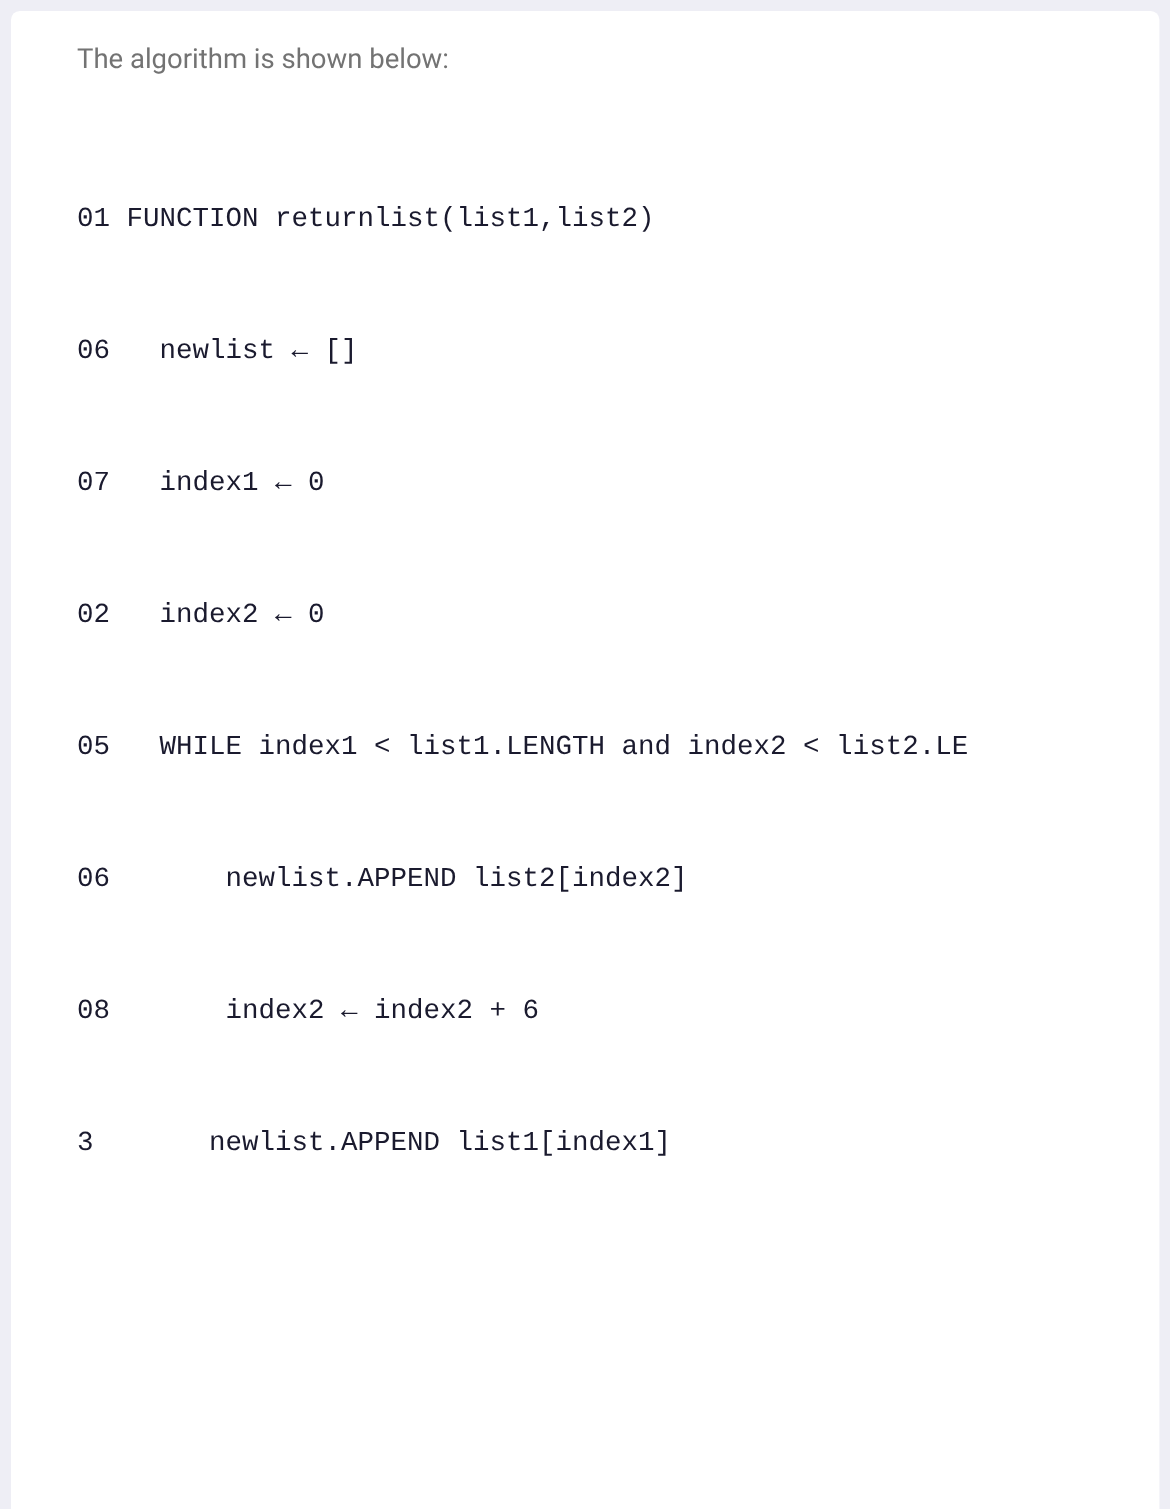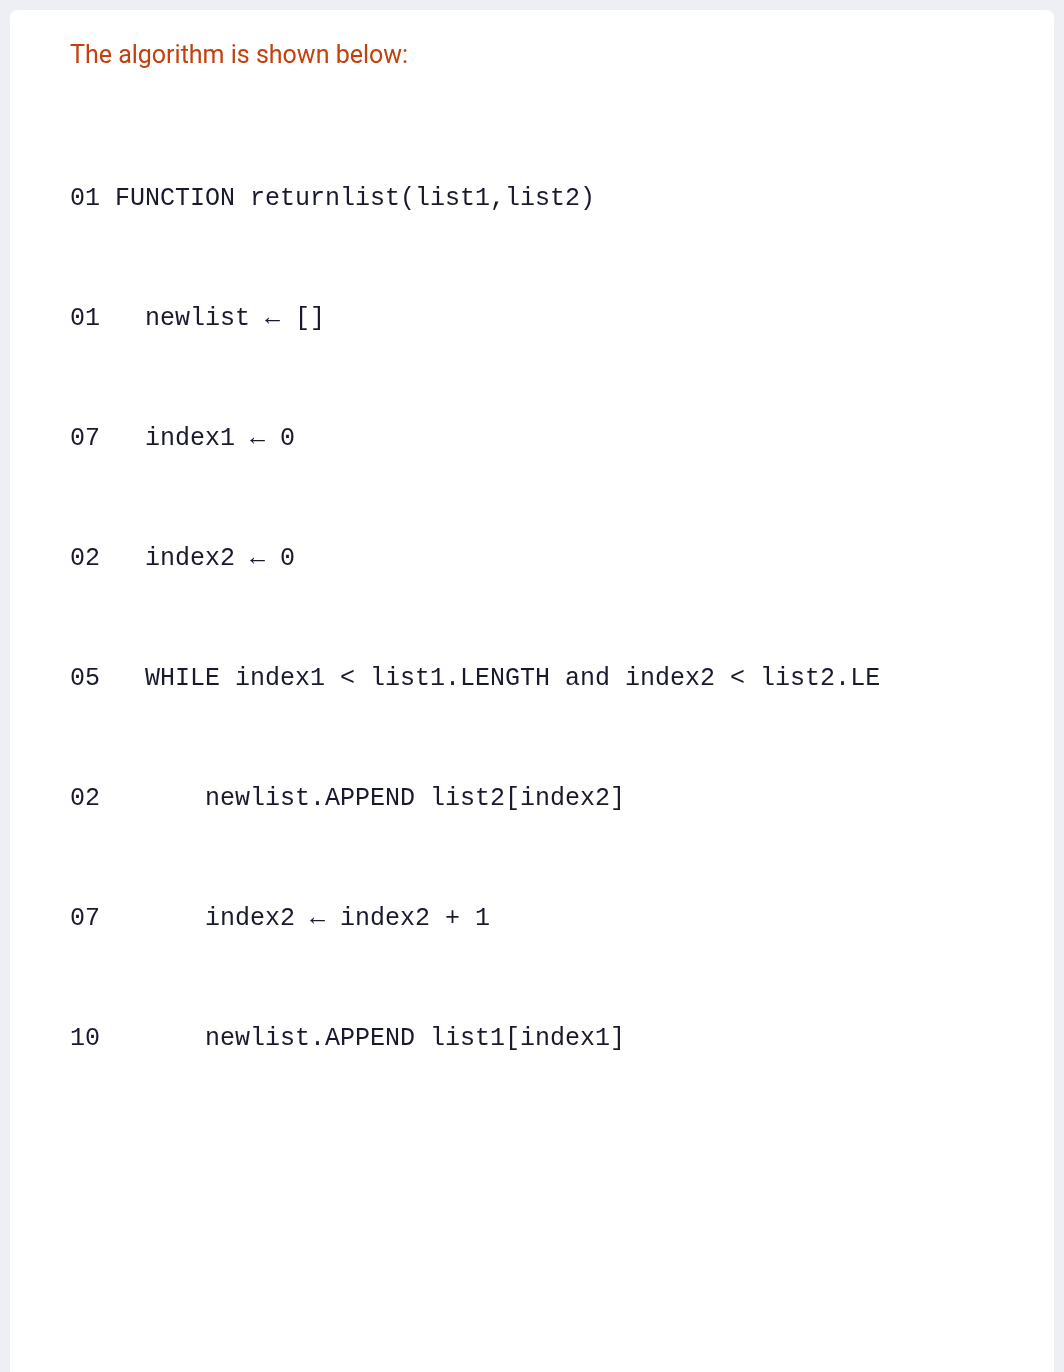"The algorithm is shown below:" .intro-text { color: #c2410c -> #737373 }
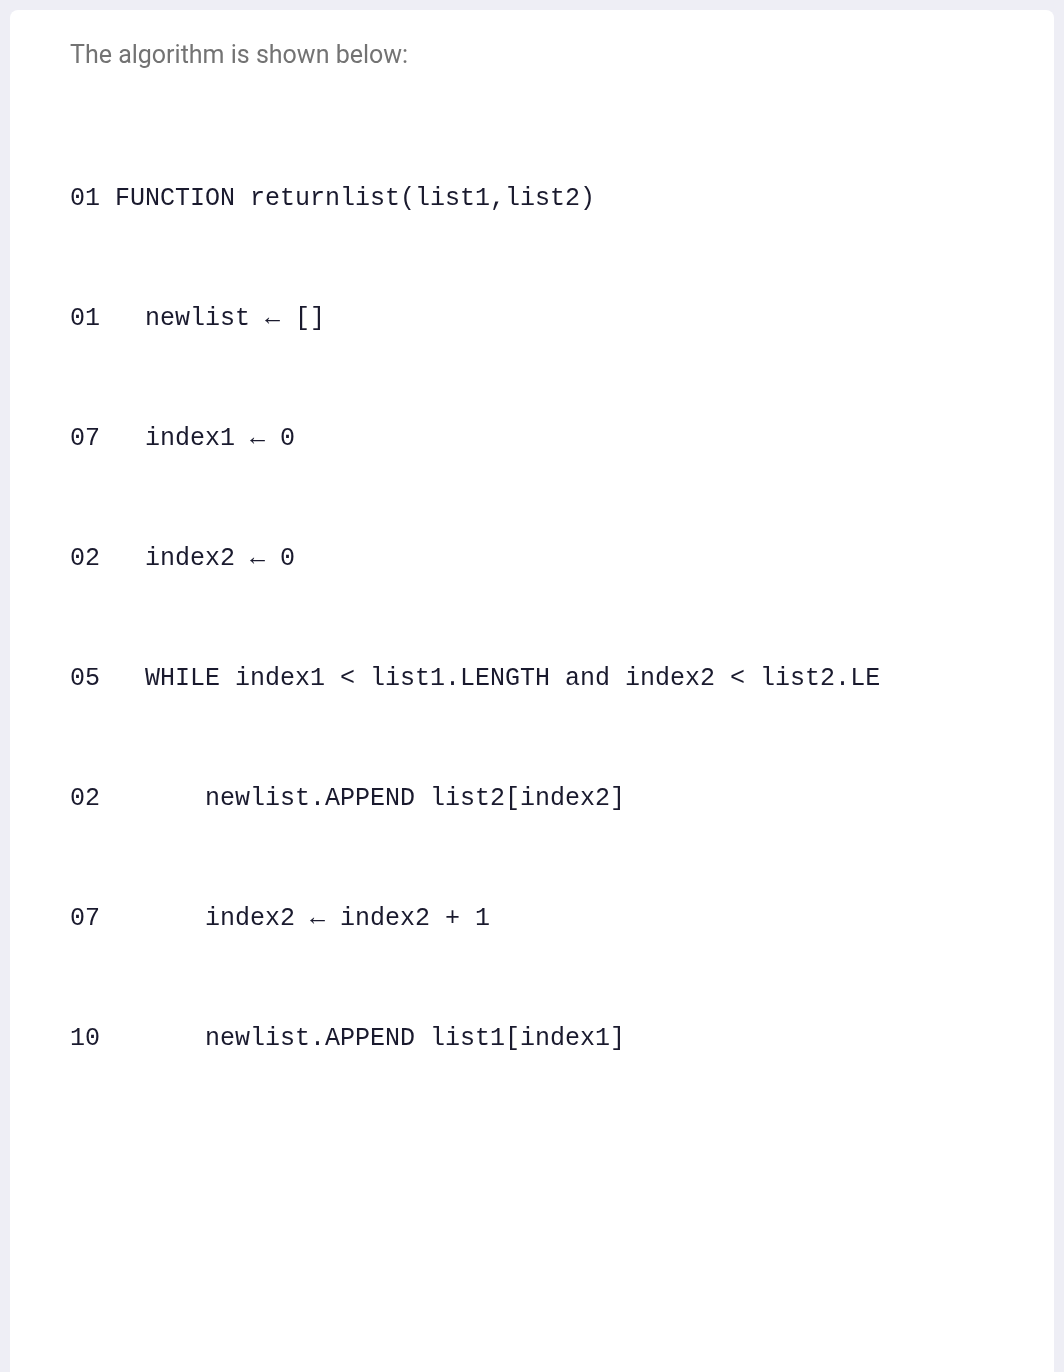"01 newlist ← []" span.code-line { text: 01 -> 06 }
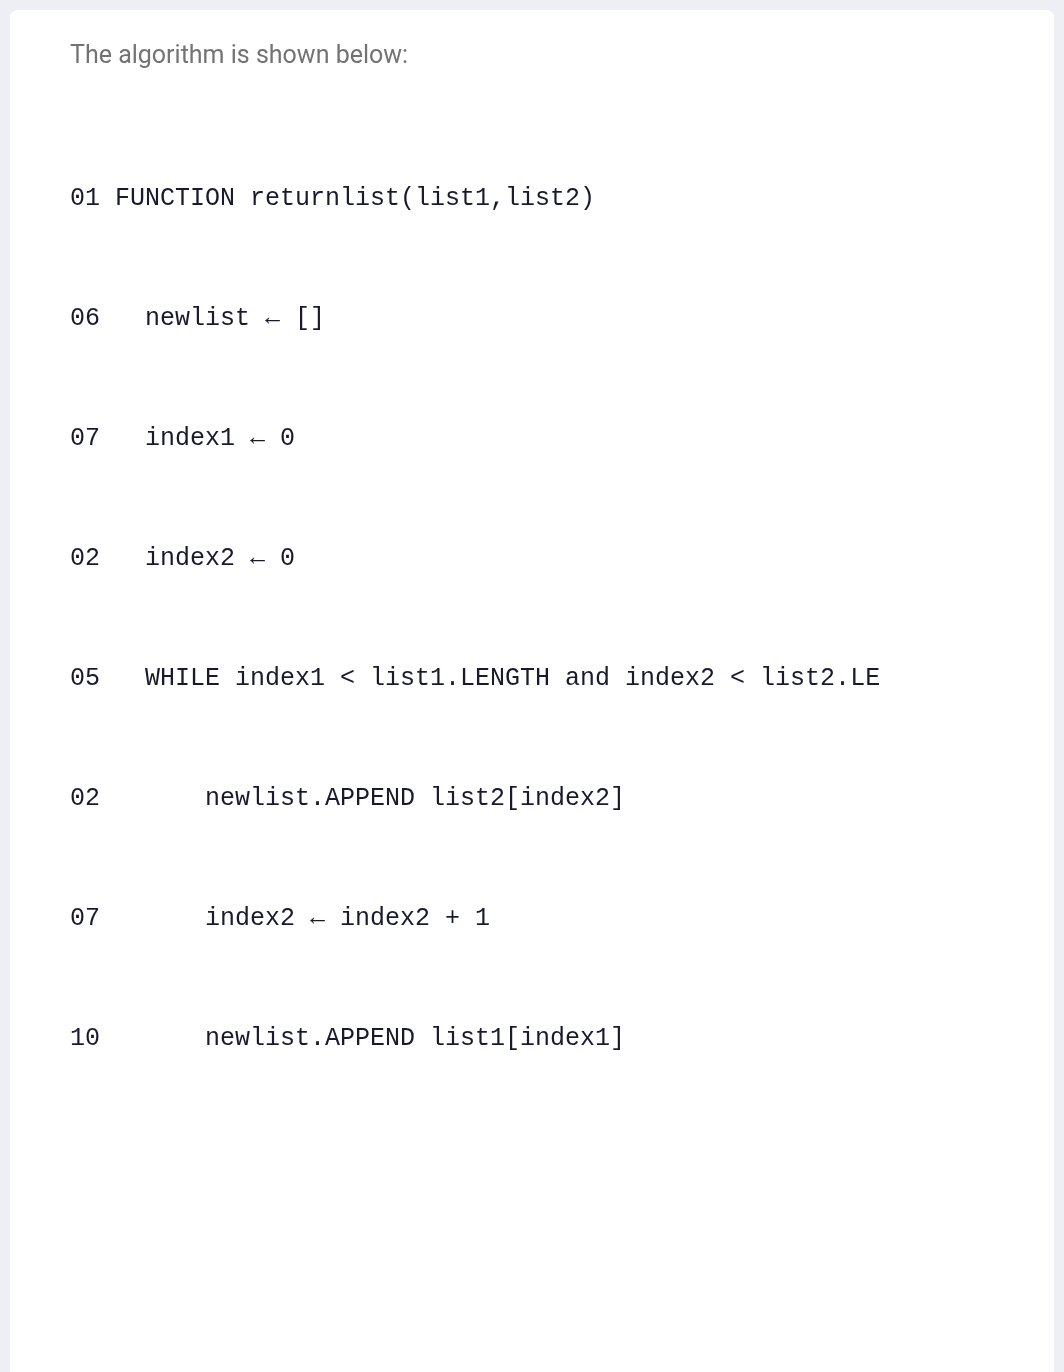"02 newlist.APPEND list2[index2]" span.code-line { text: 02 -> 06 }
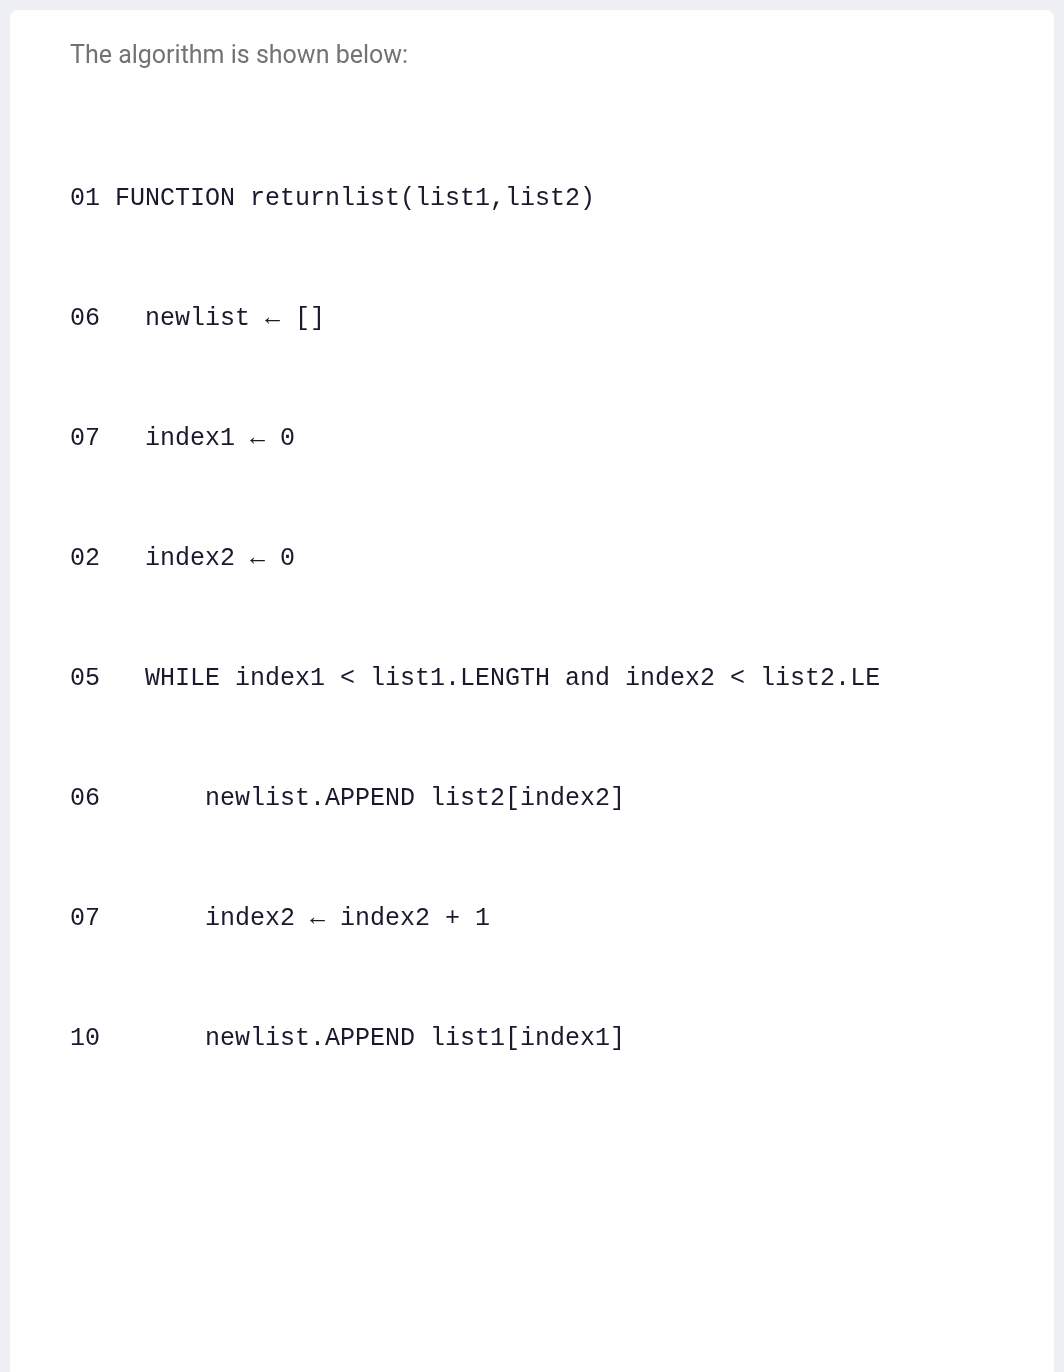"07 index2 ← index2 +" span.code-line { text: 07       index2 ← index2 + 1 -> 08       index2 ← index2 + 6 }
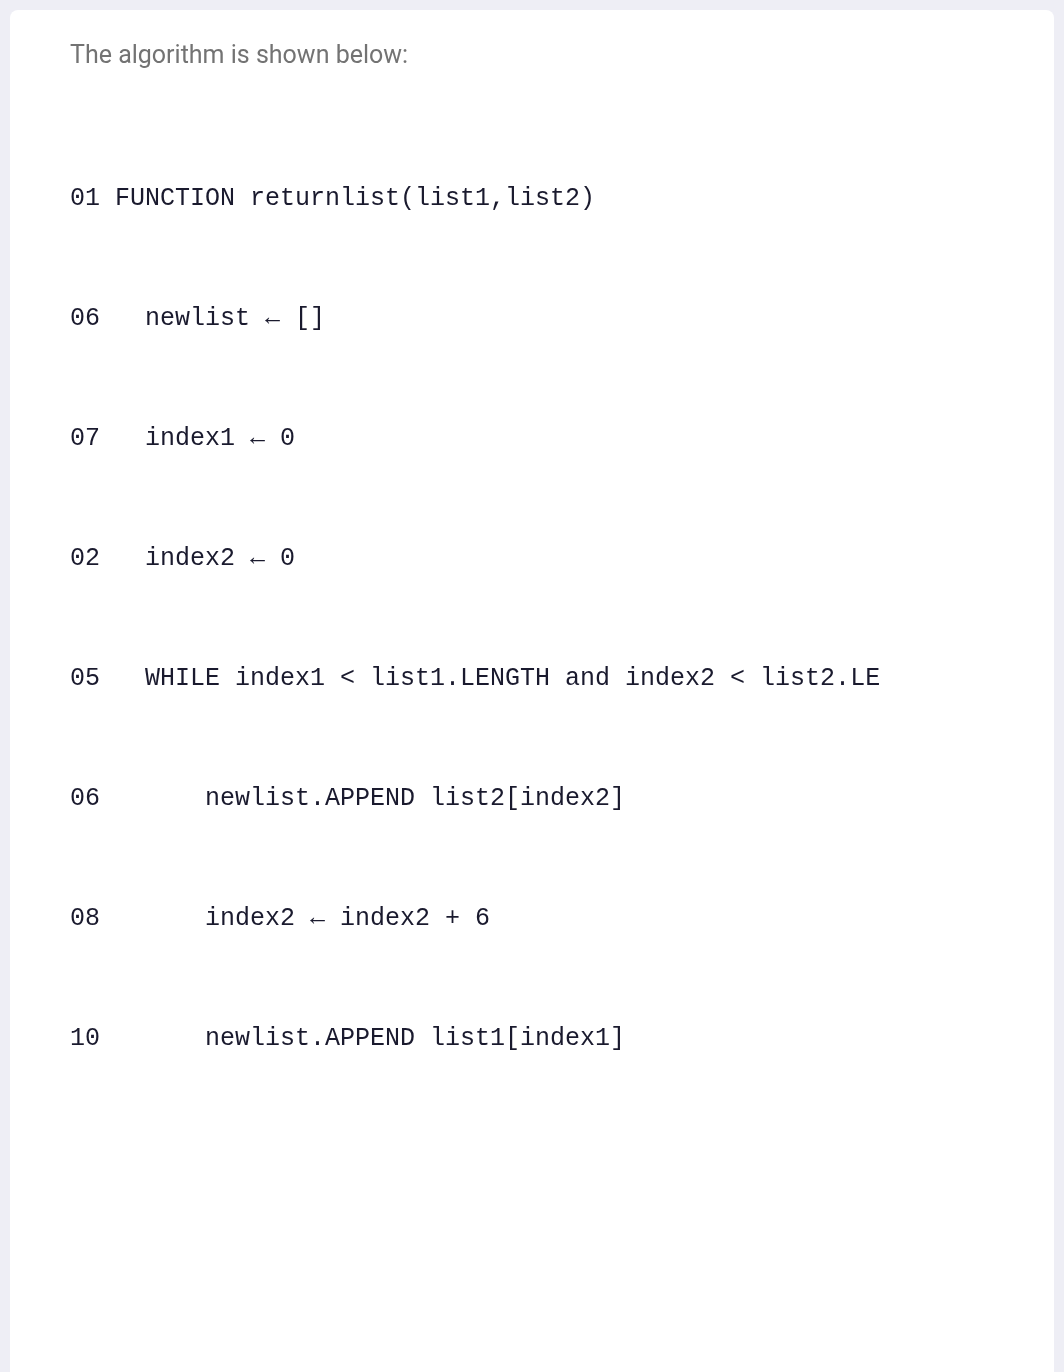"10 newlist.APPEND list1[index1]" span.code-line { text: 10 -> 3 }
